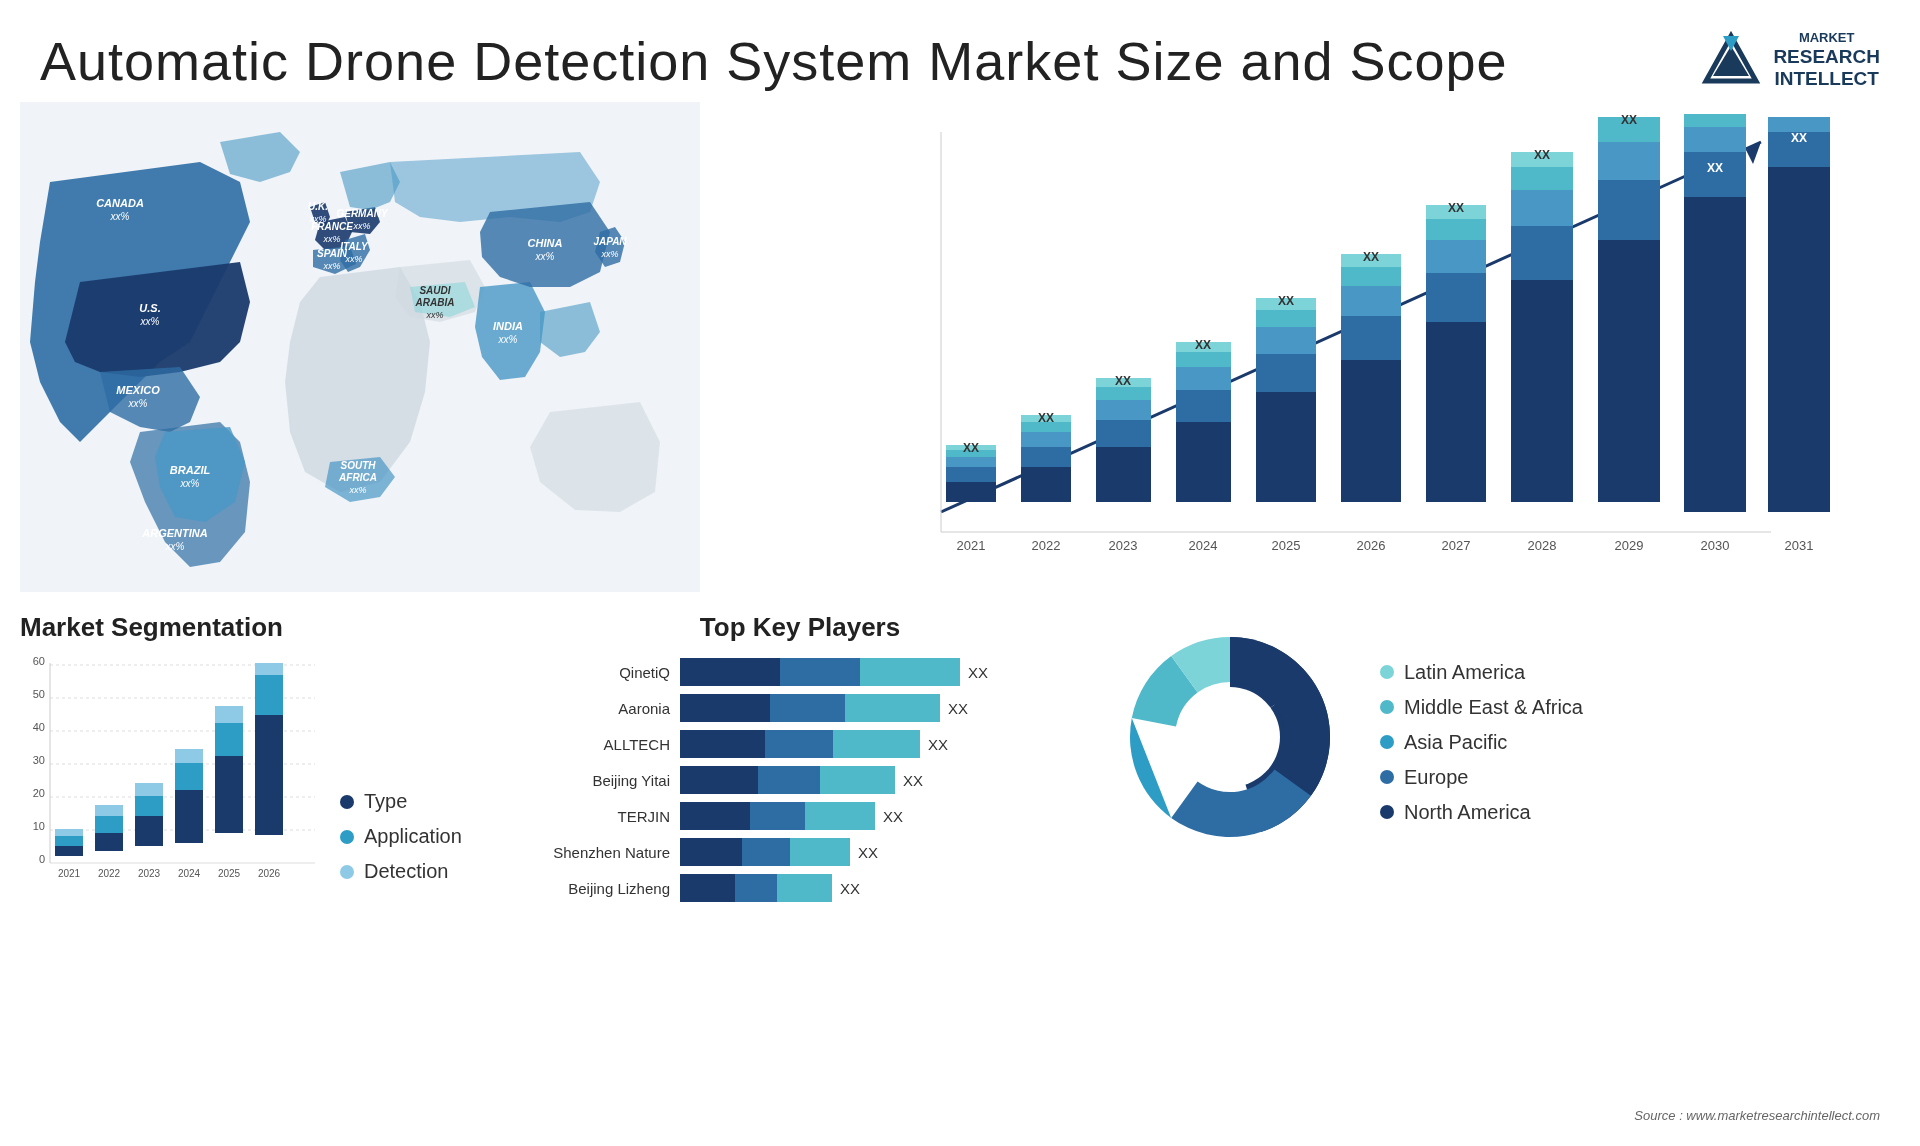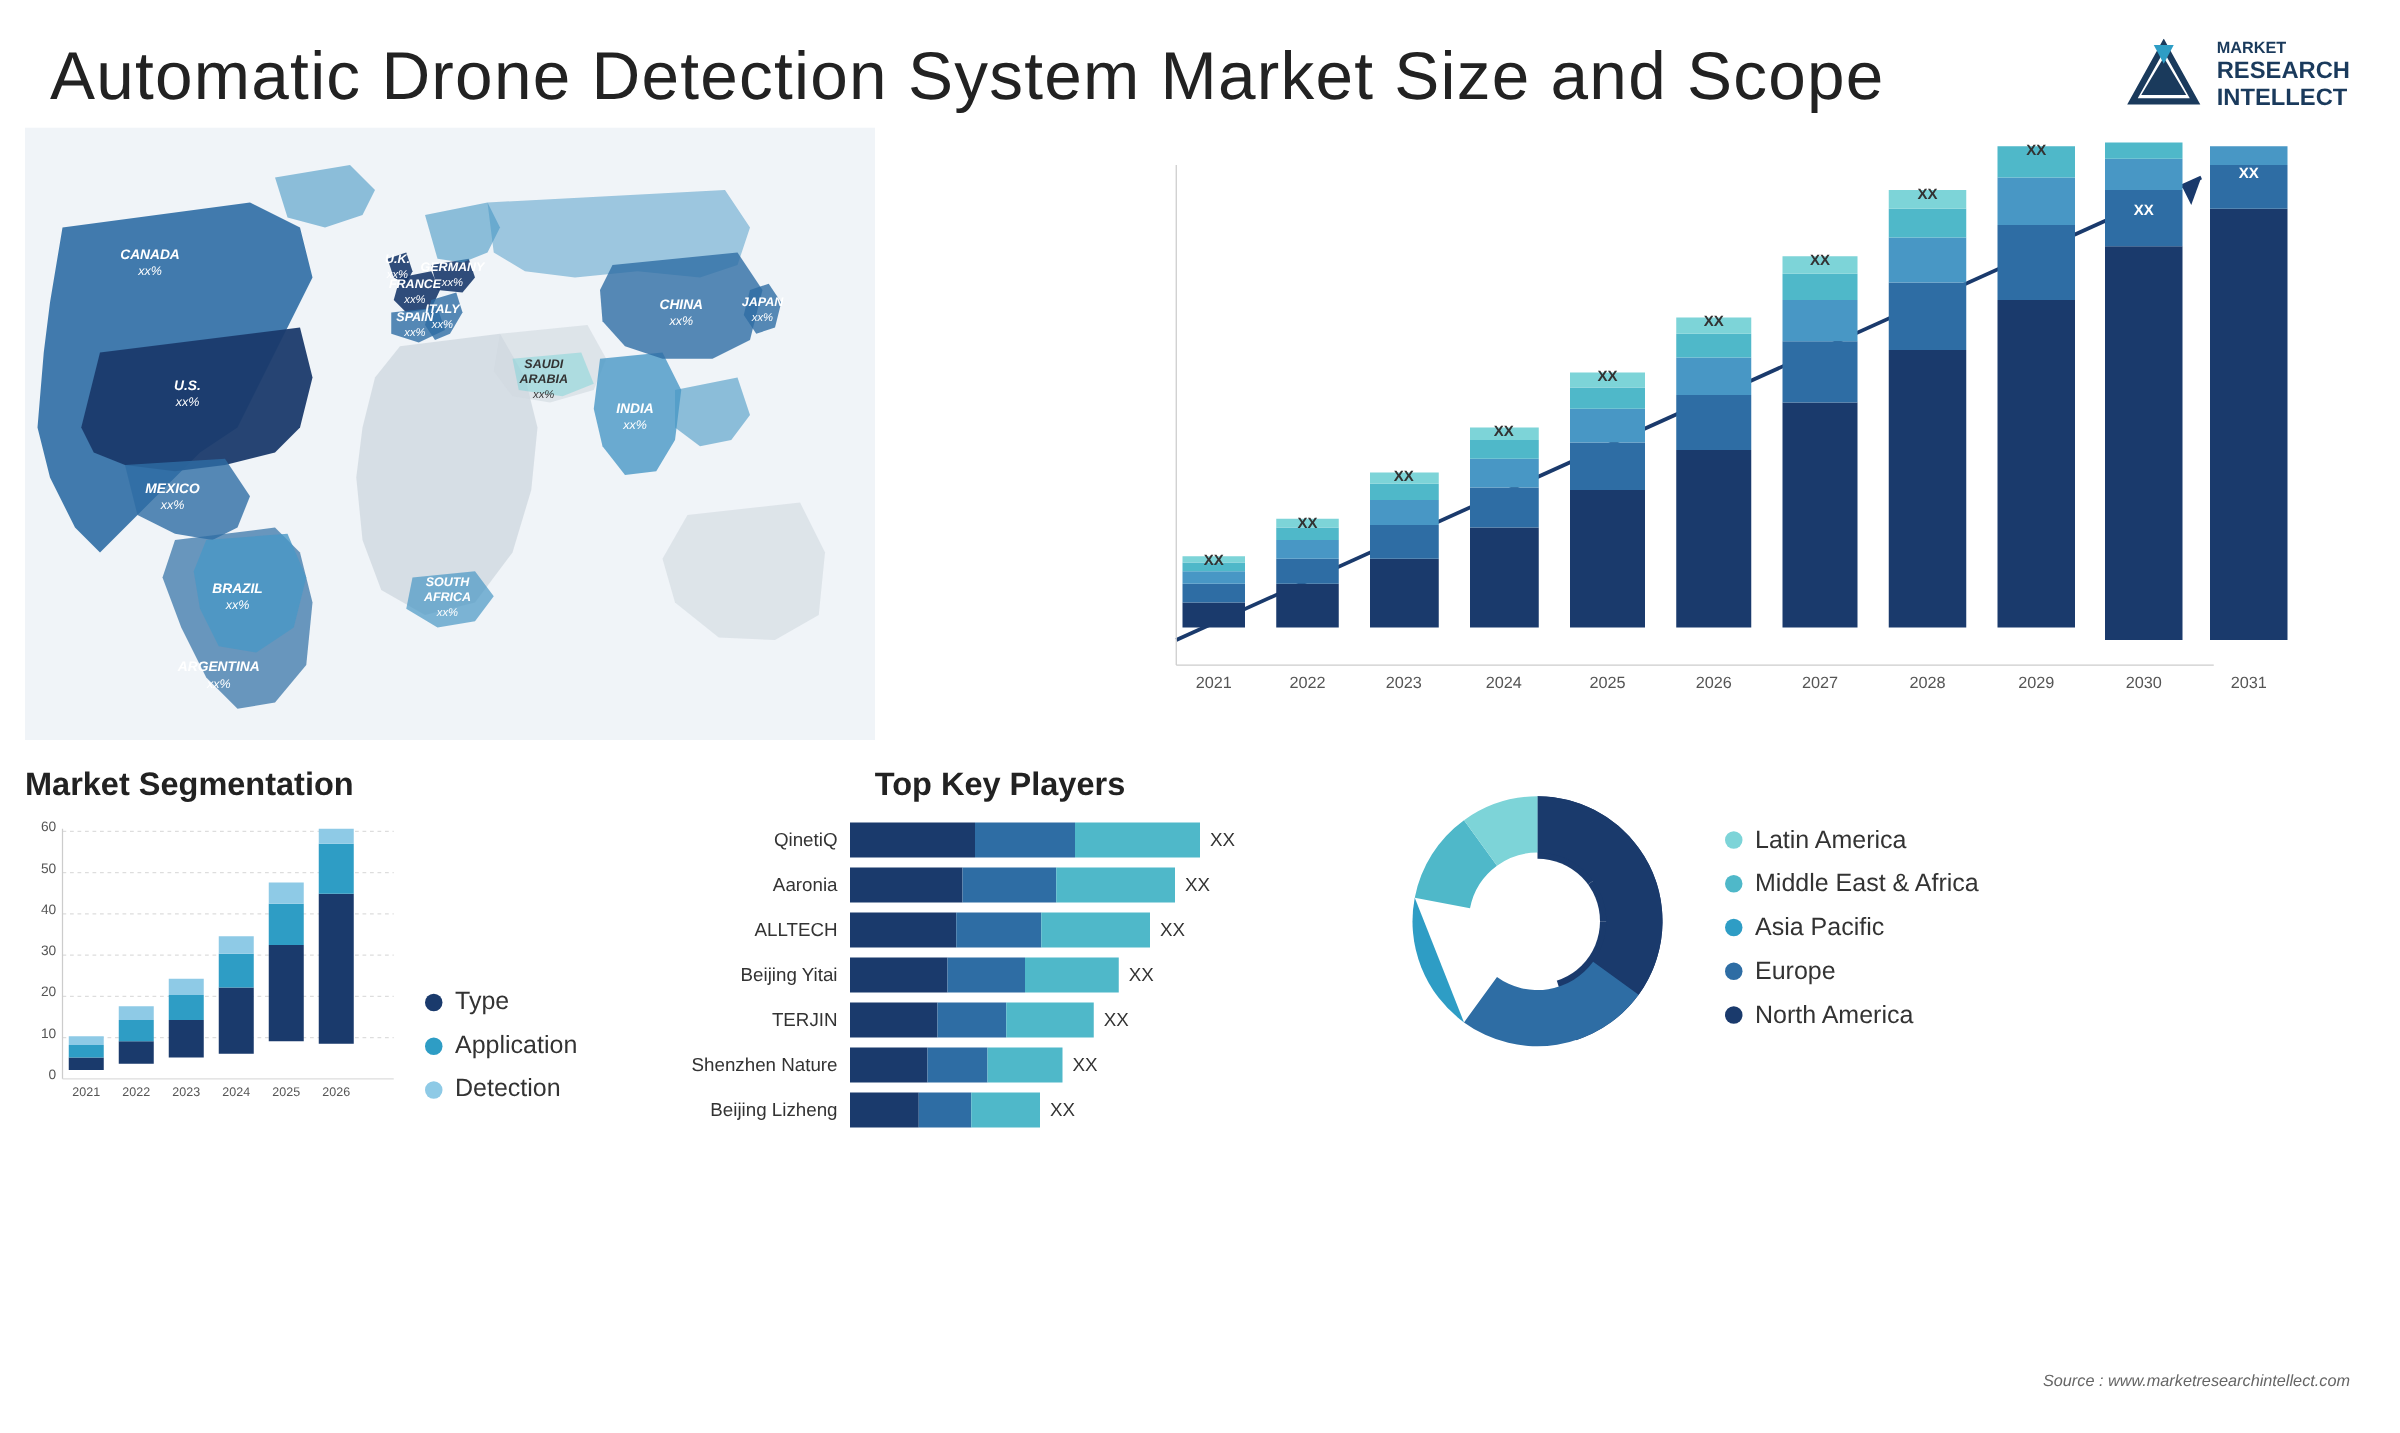"MARKET" .logo-text { text-align: left -> center }
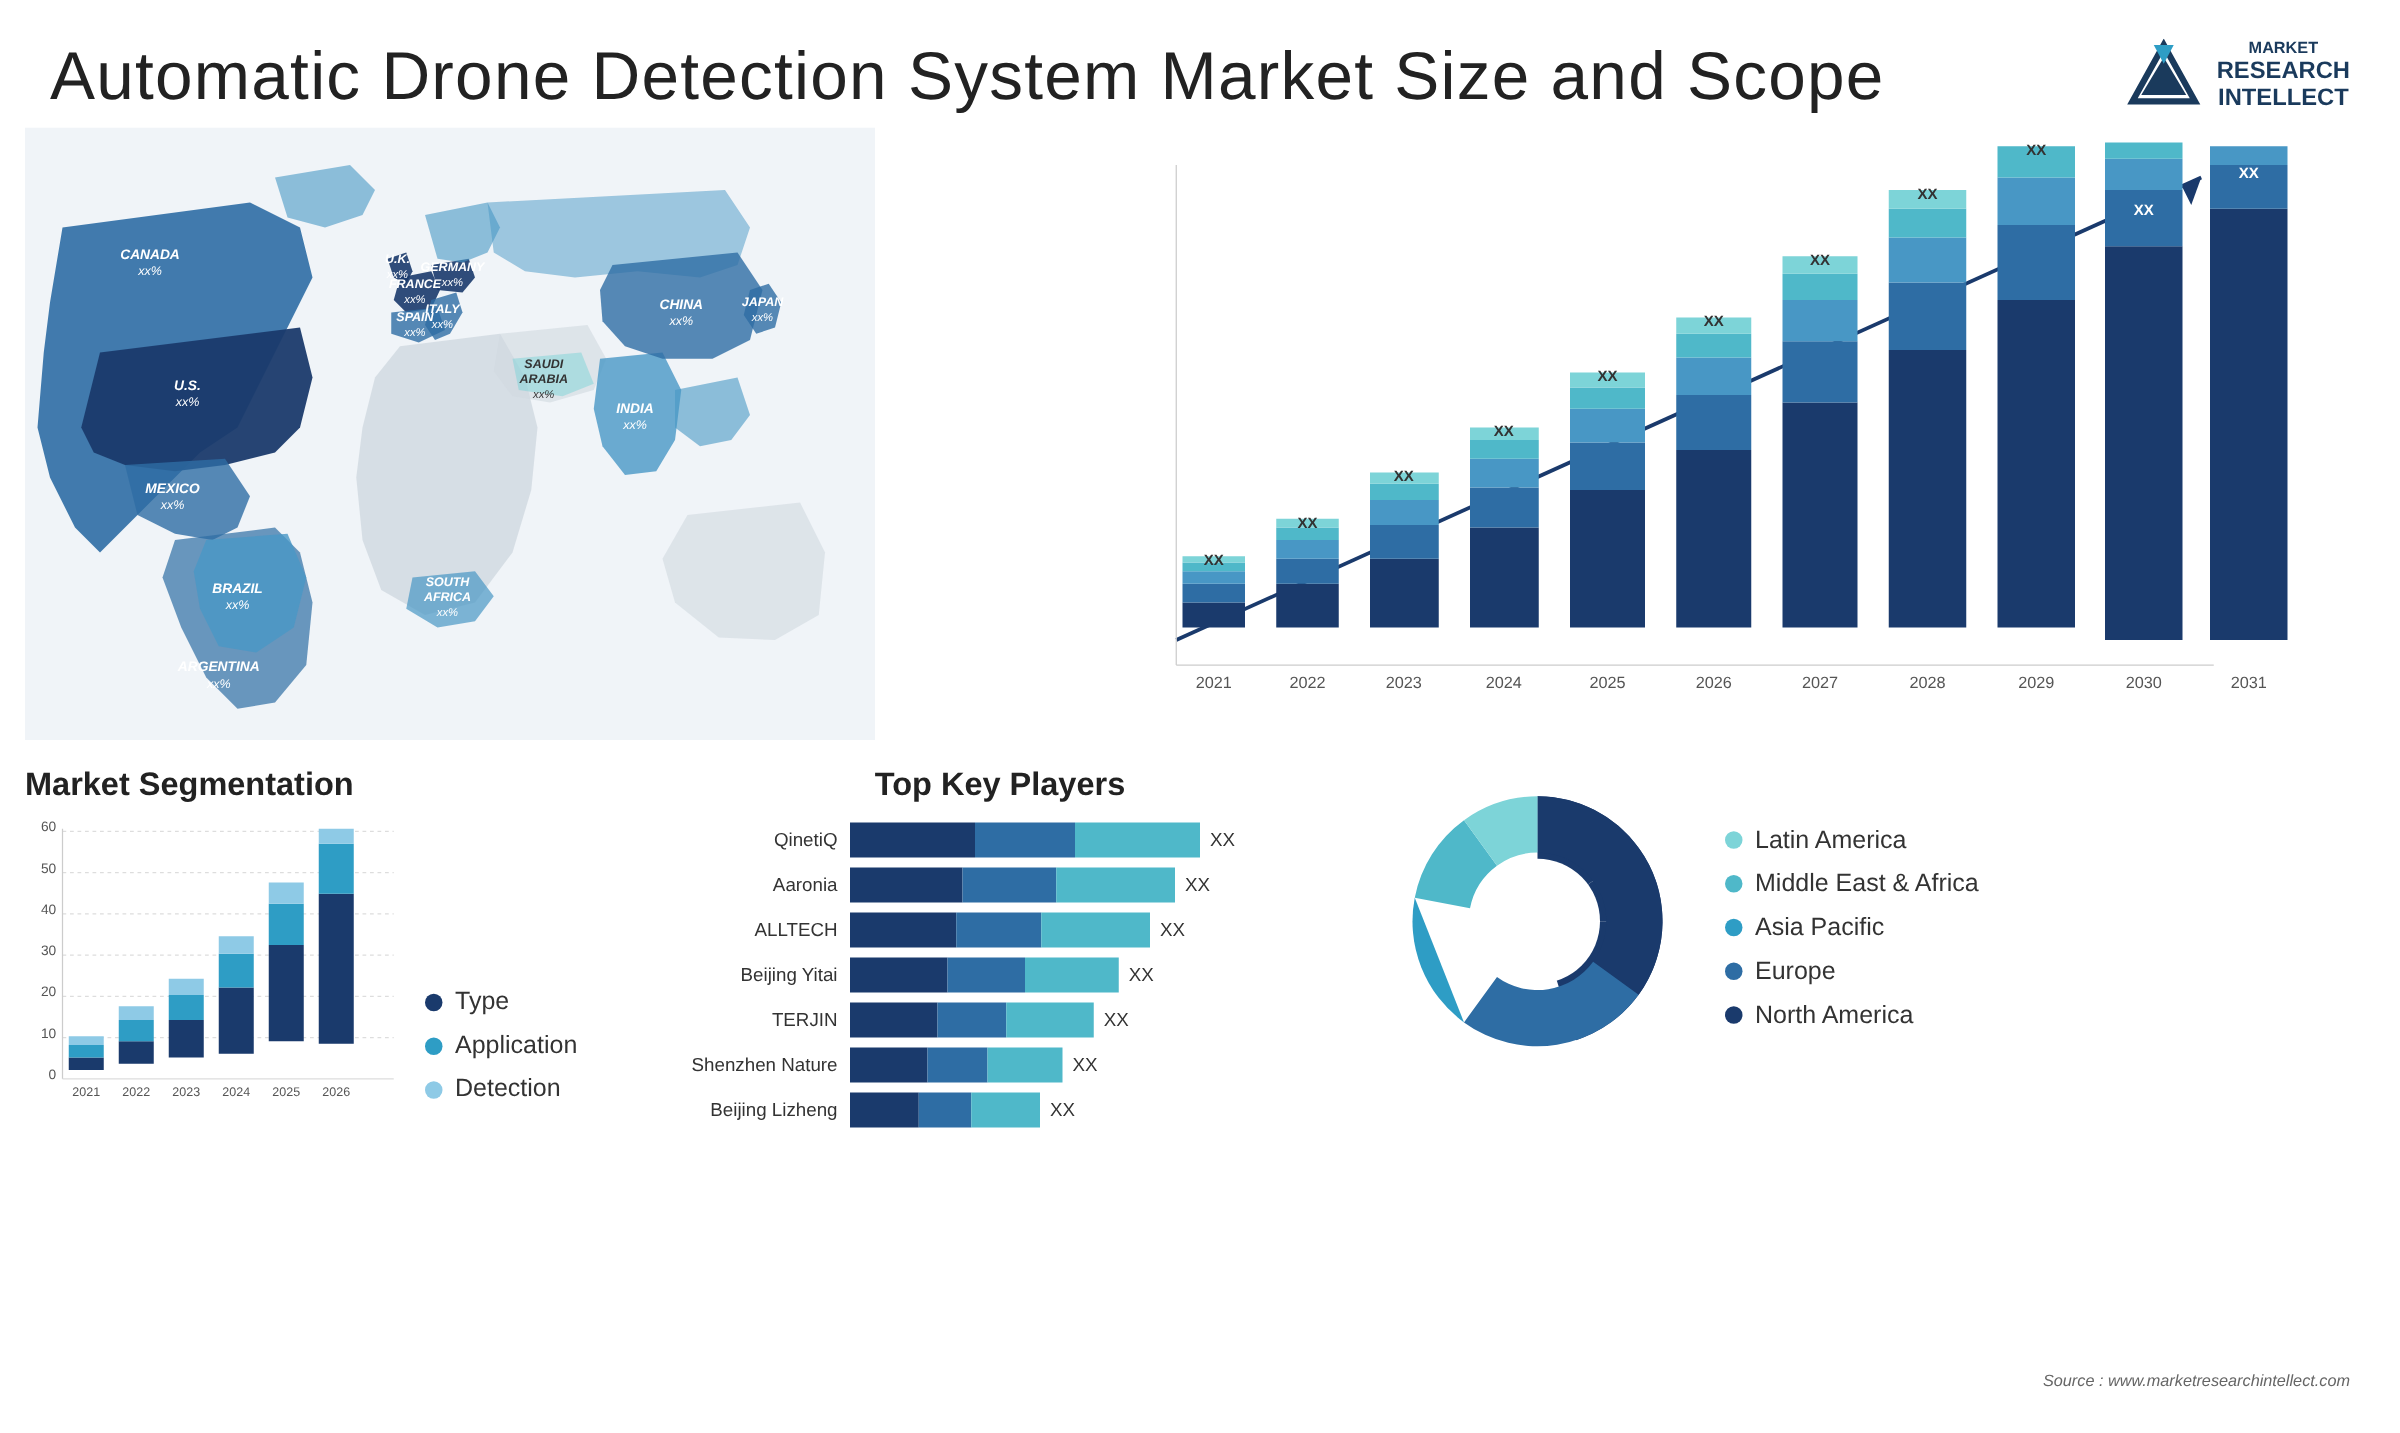"Source : www.marketresearchintellect.com" div { bottom: 32px -> 22px }
